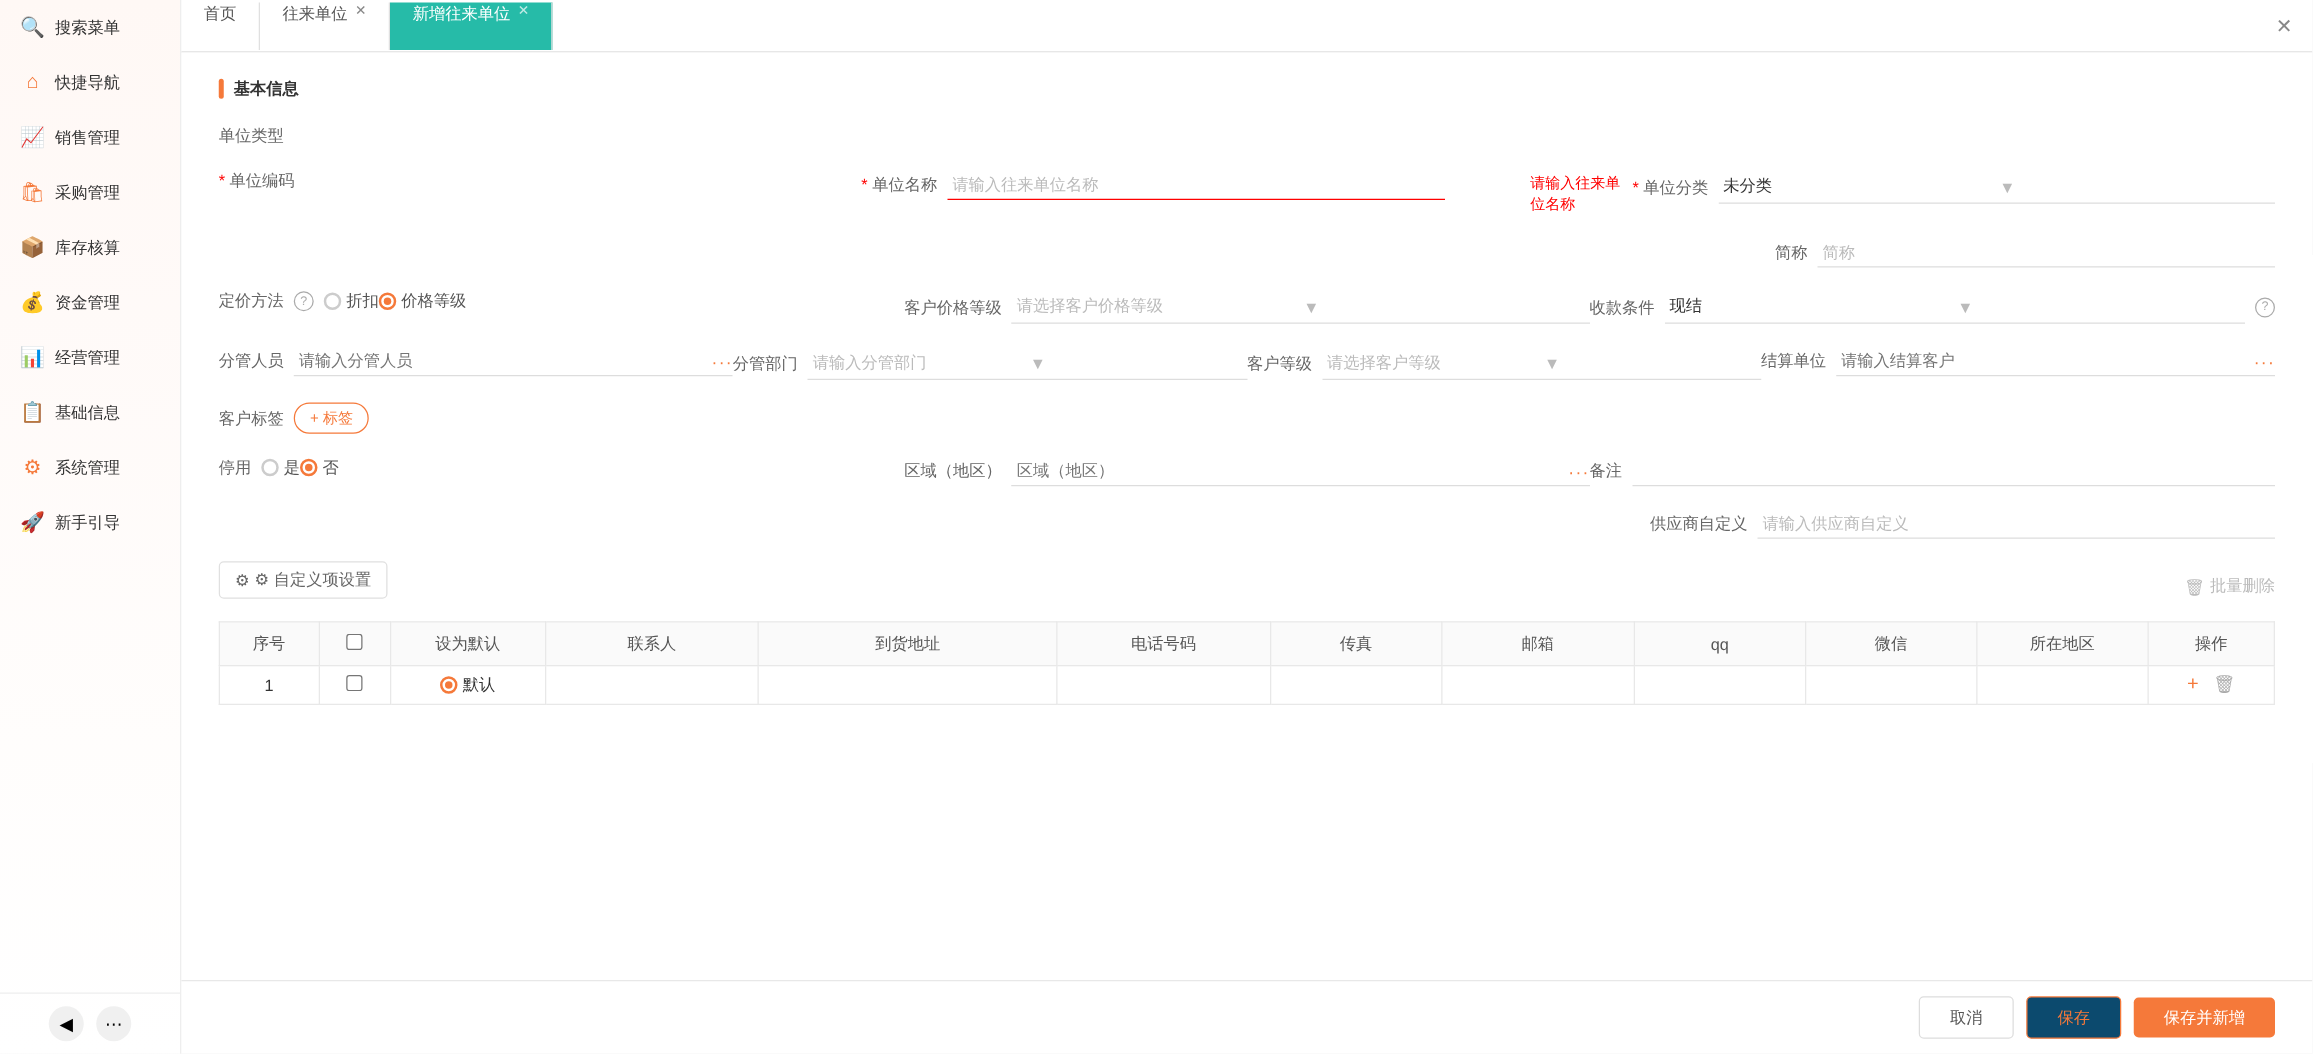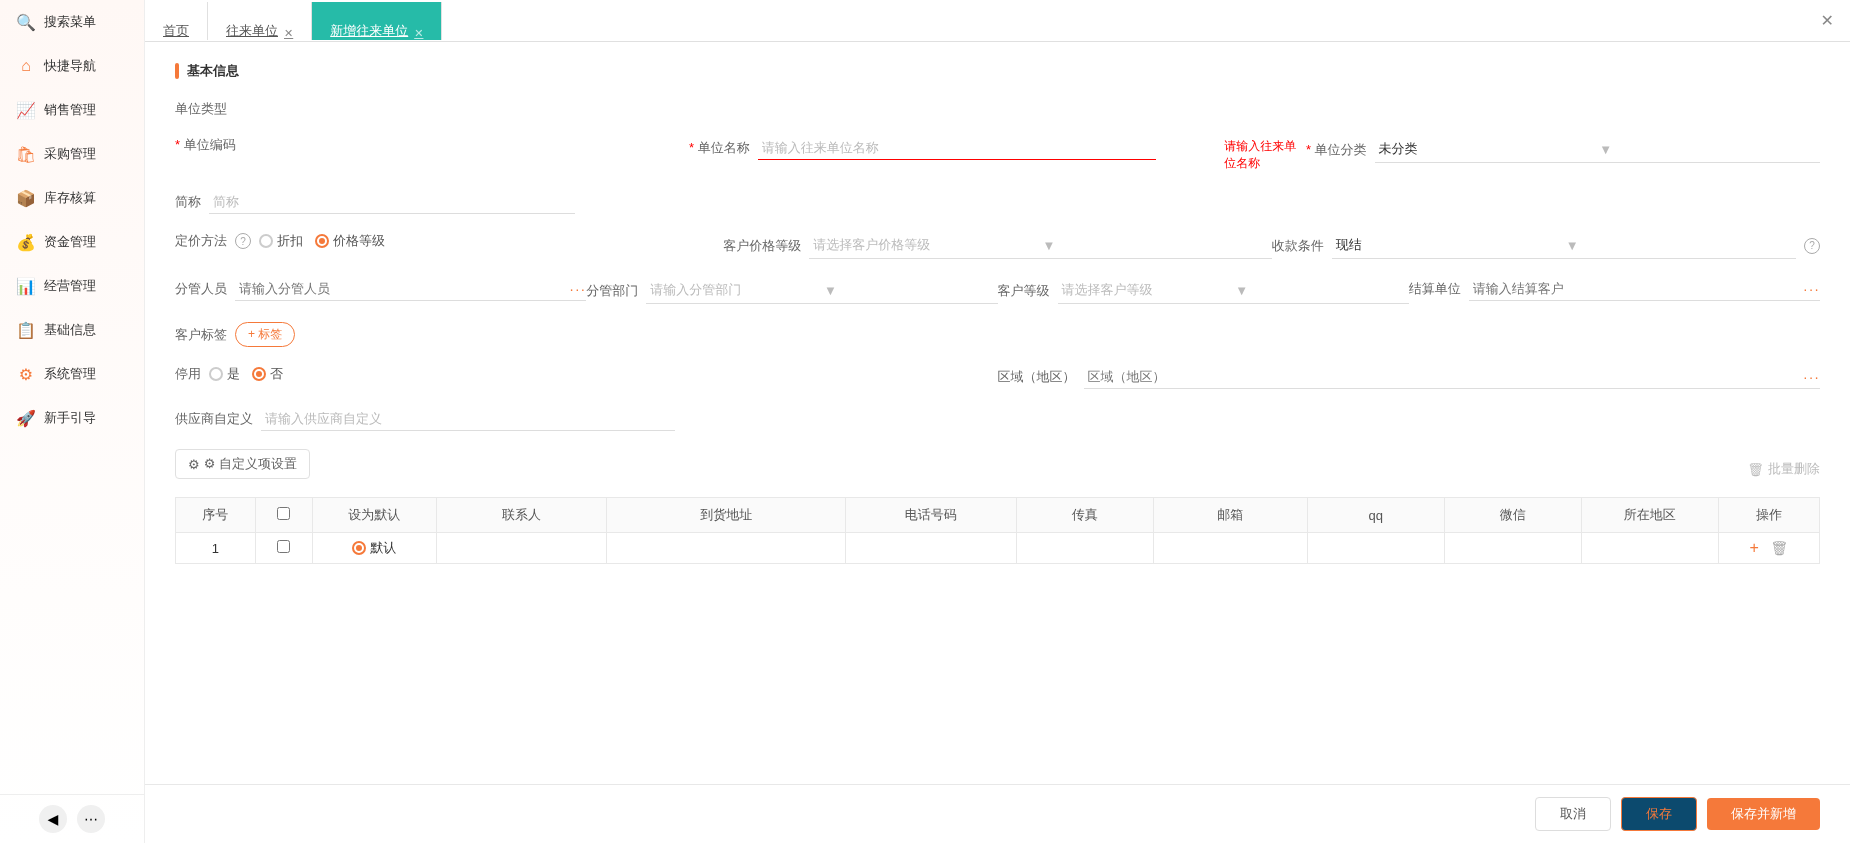"首页" .tab { align-items: flex-end -> flex-start; text-decoration: underline -> none }
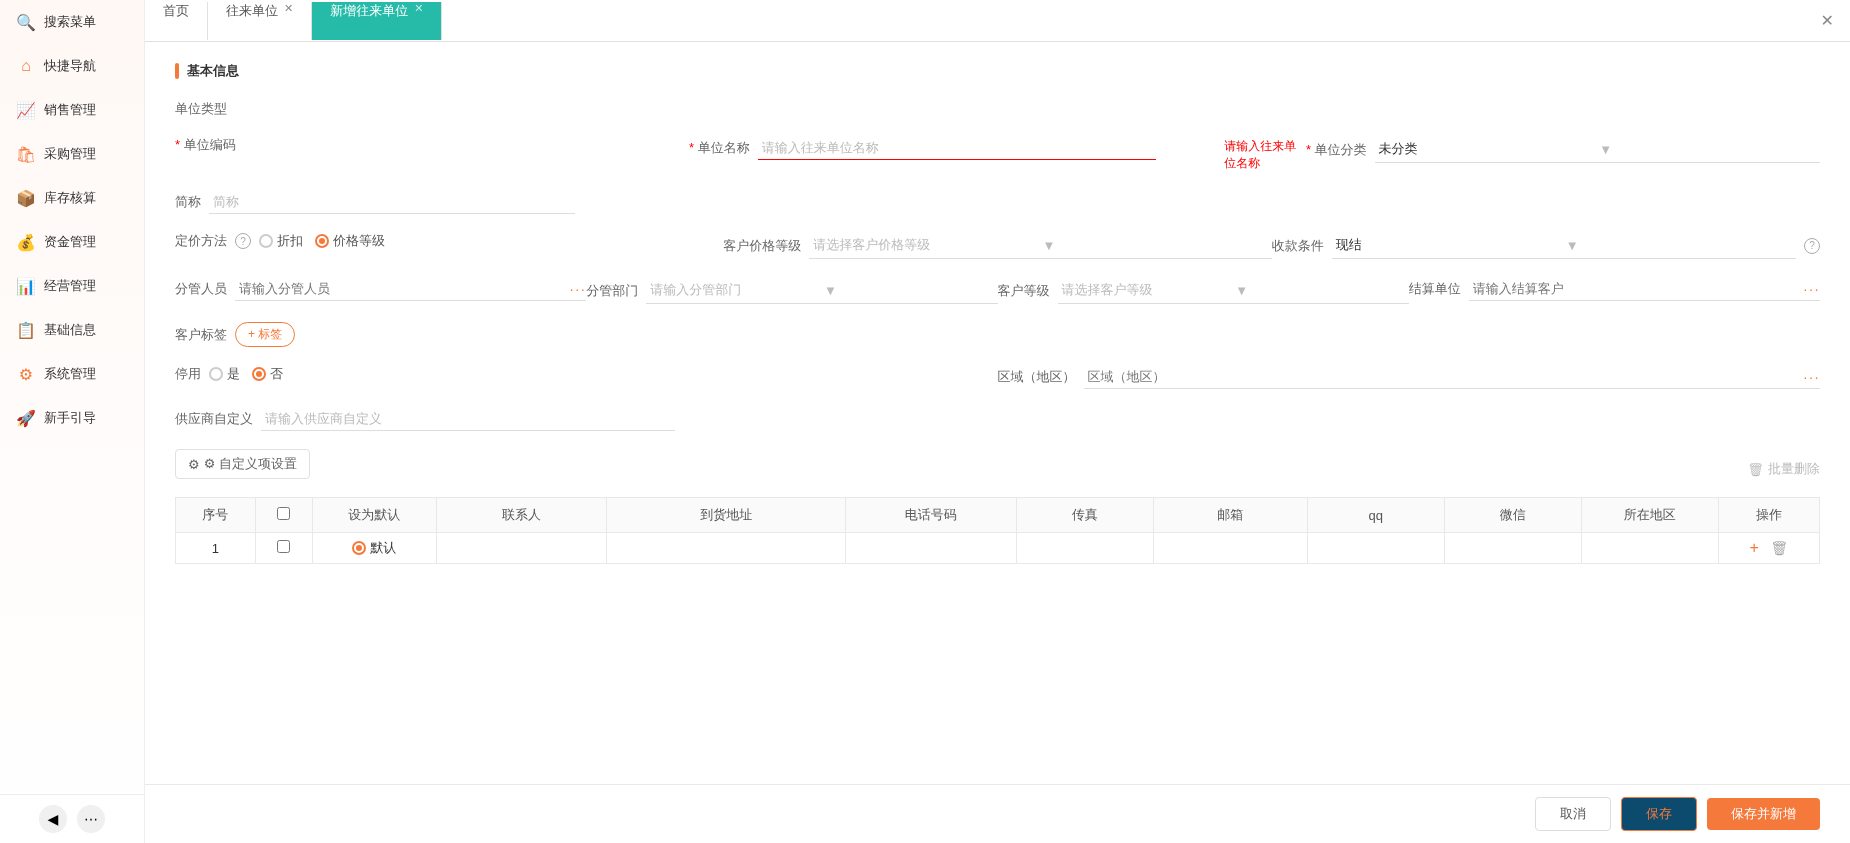"单位类型" .form-row { justify-content: none -> flex-end }
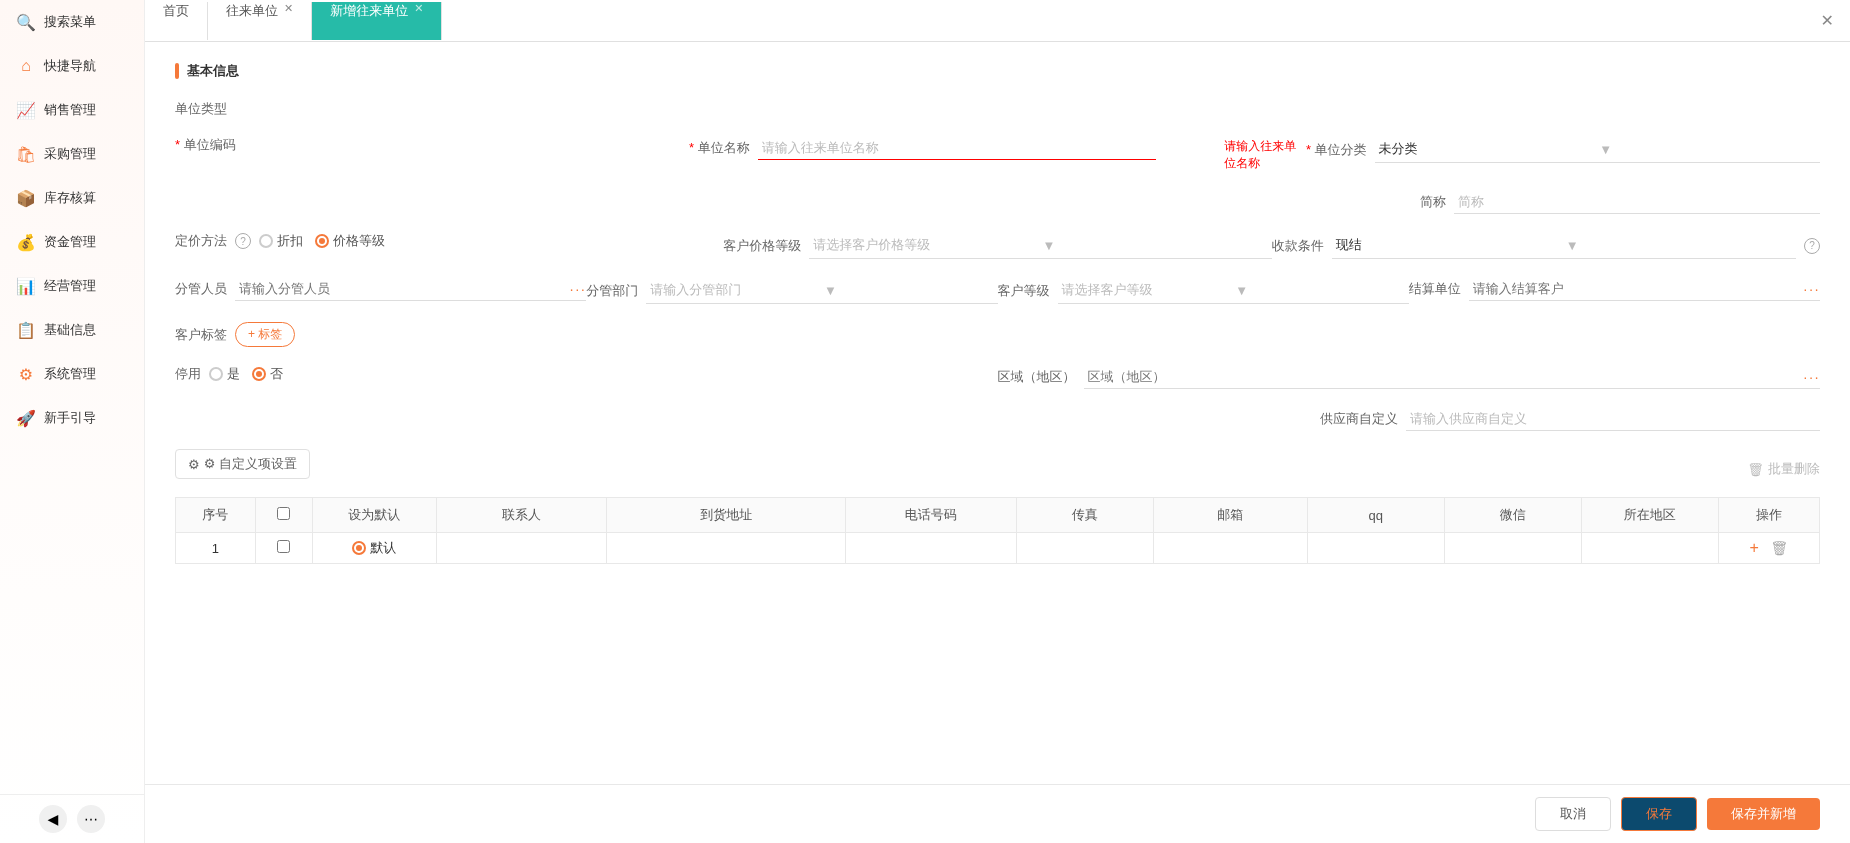"折扣" .radio-group { gap: 12px -> none }
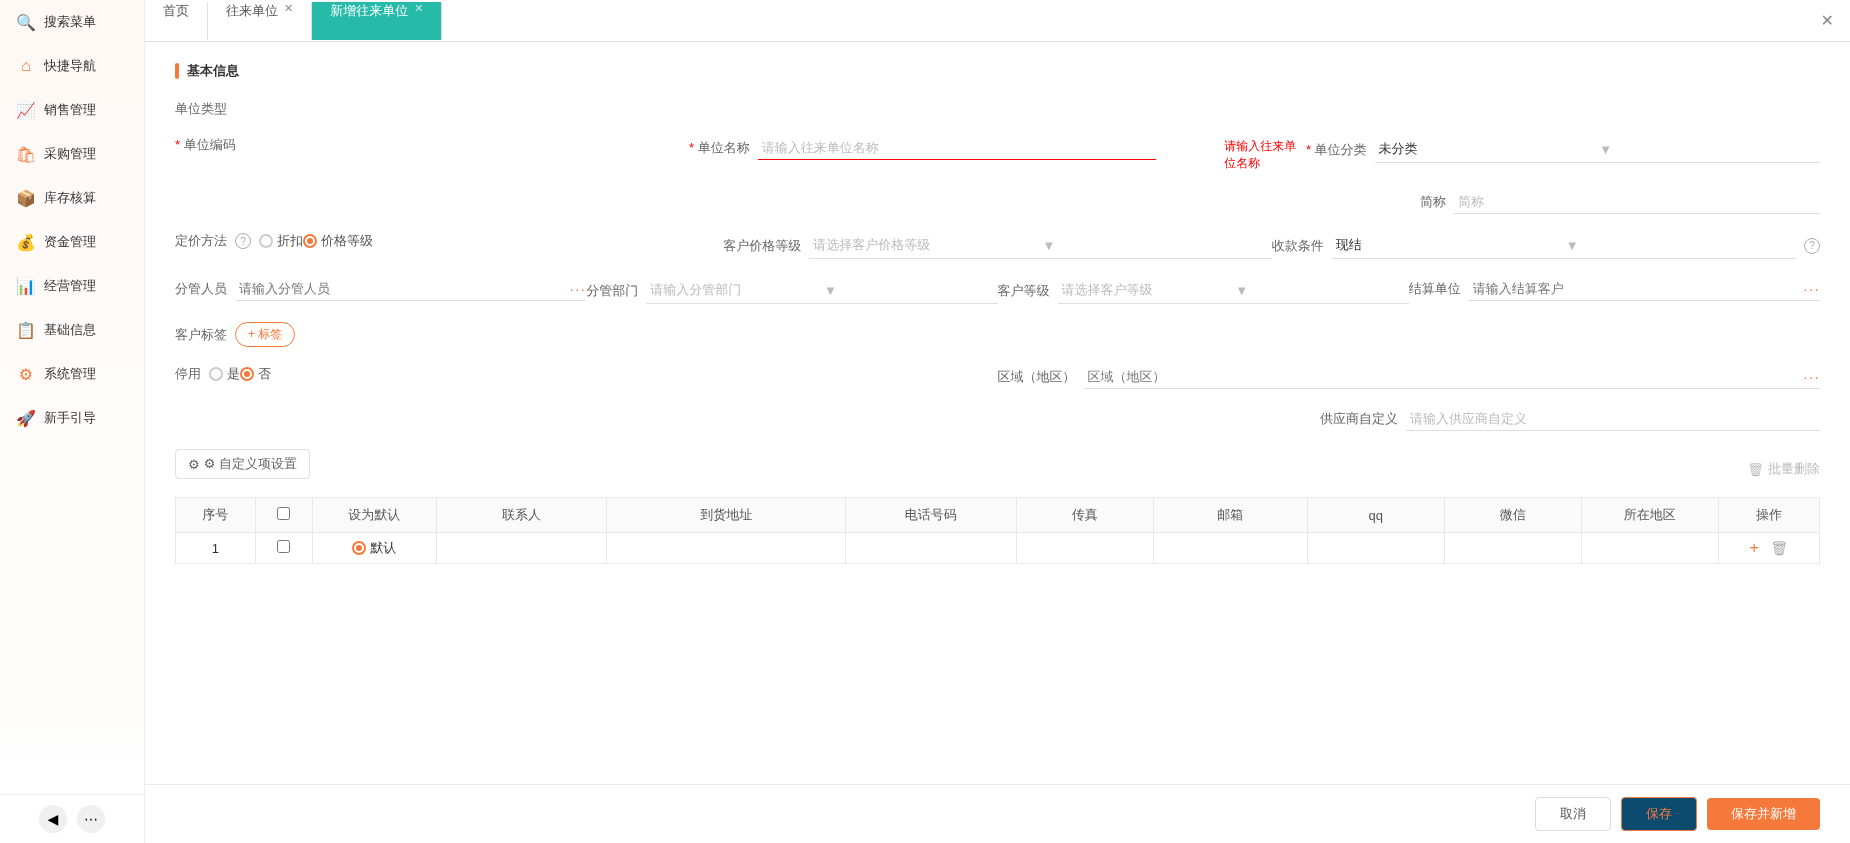"备注" div.form-group { html: none -> <div> <span>备注</span> <input> </div> }
